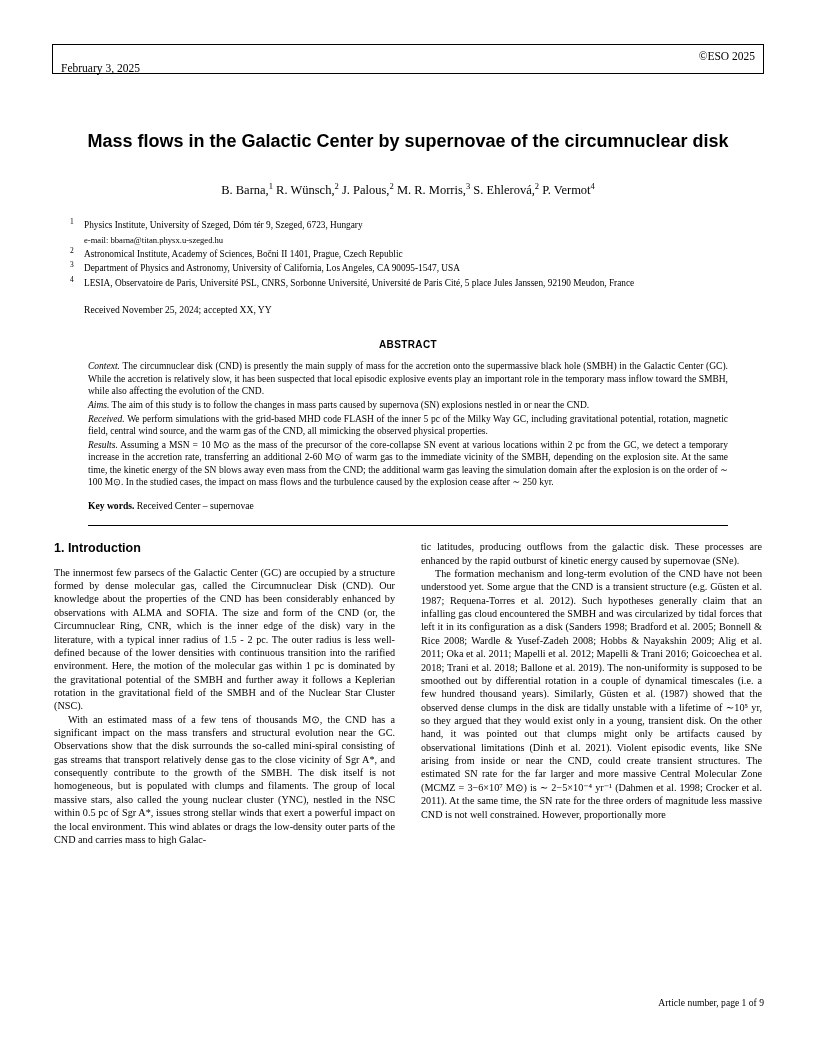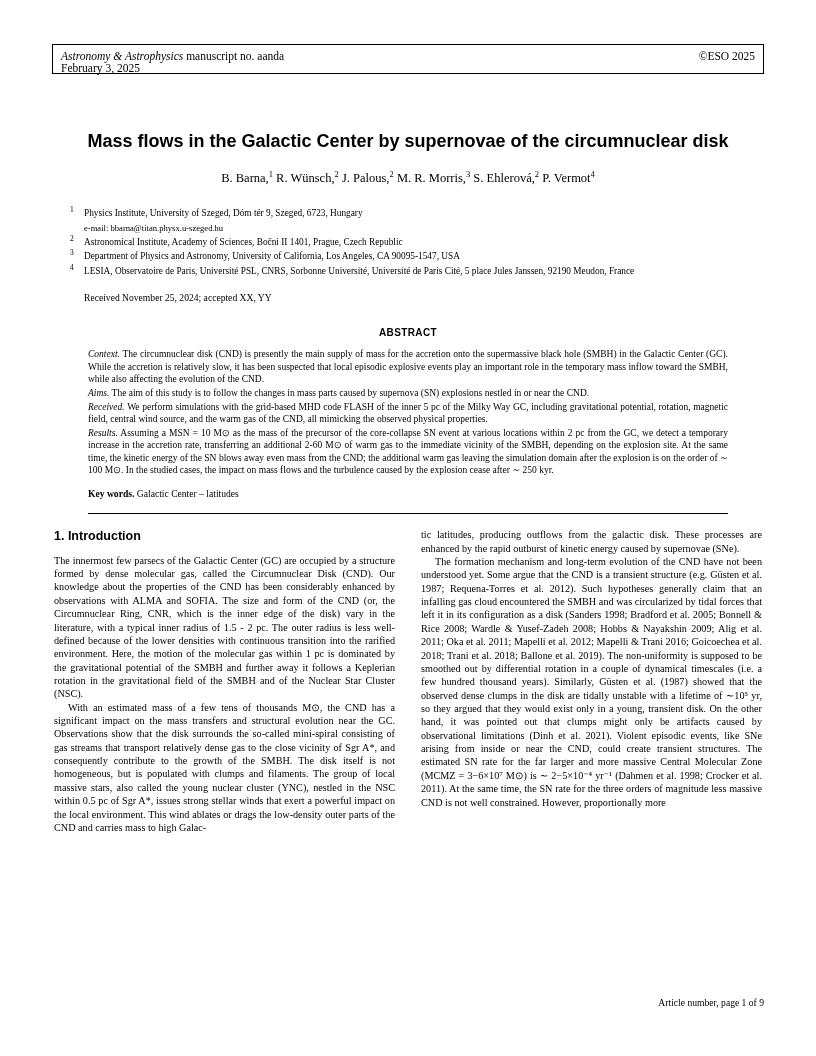"Astronomy & Astrophysics manuscript no." div.header-left { html: <div><em>Astronomy &amp; Astrophysics</em><span> manuscript no. aanda</span></div> -> none }
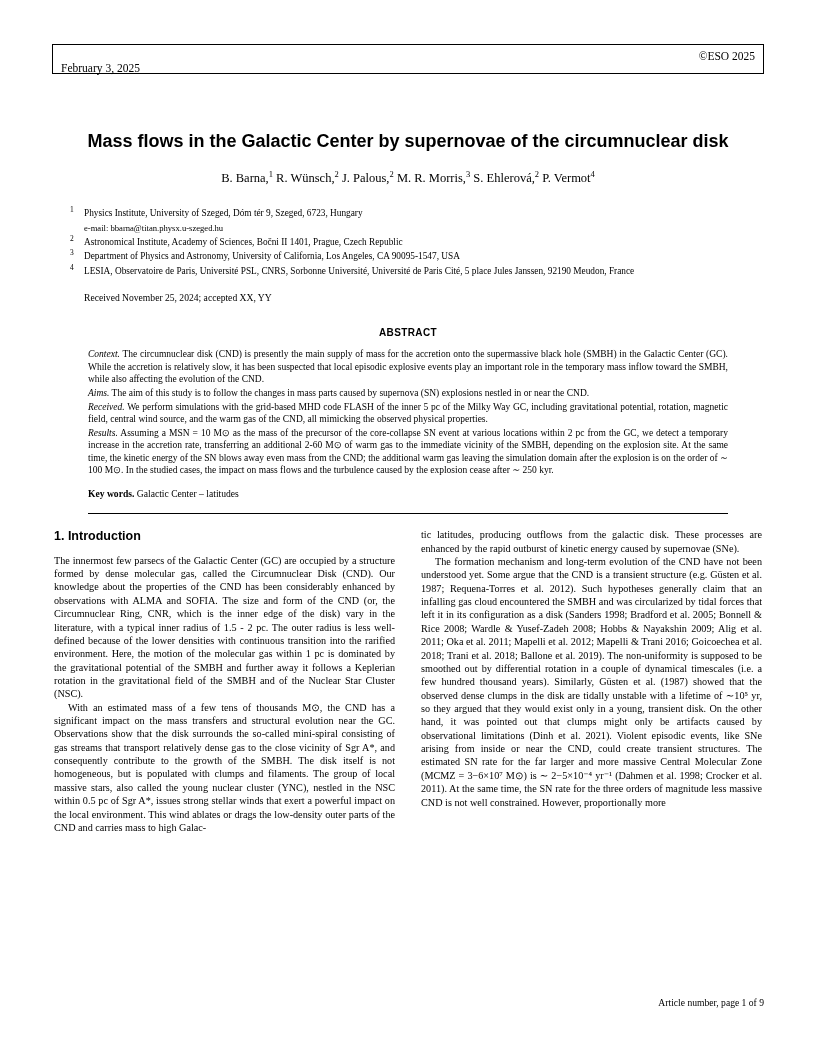"B. Barna,1 R. Wünsch,2 J." .authors { margin-top: 16px -> 28px }
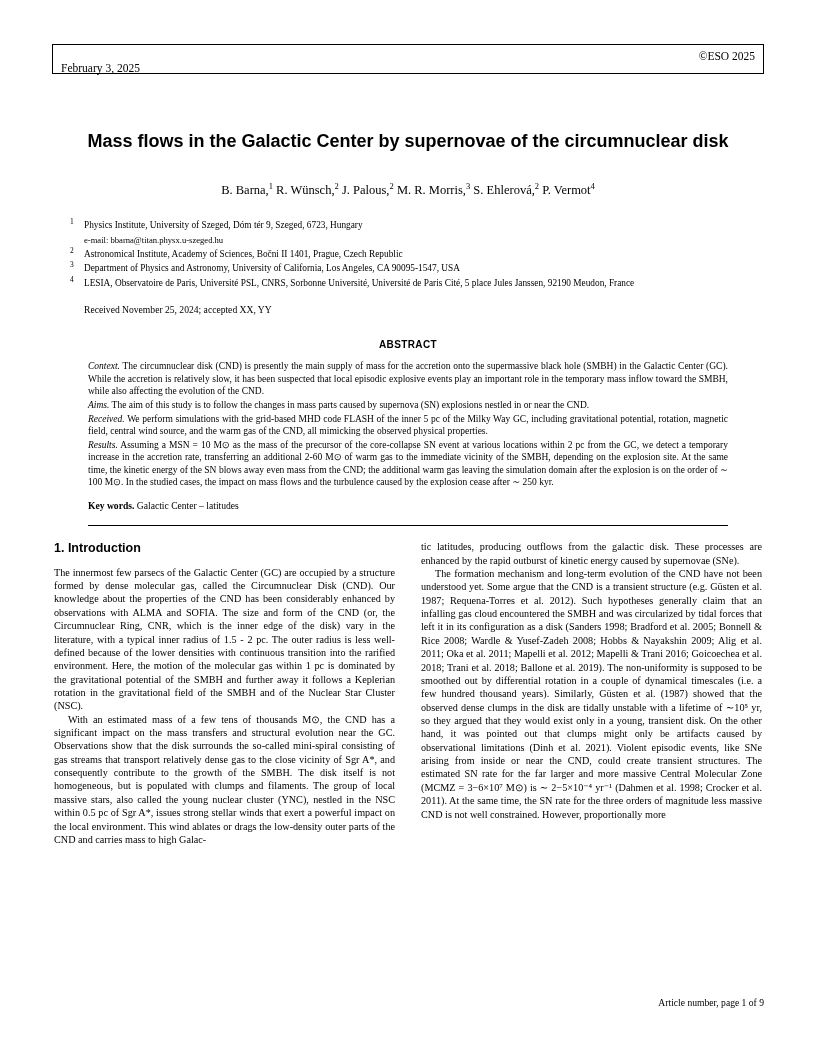"Galactic Center – latitudes" span { text: Galactic Center – latitudes -> Received Center – supernovae }
